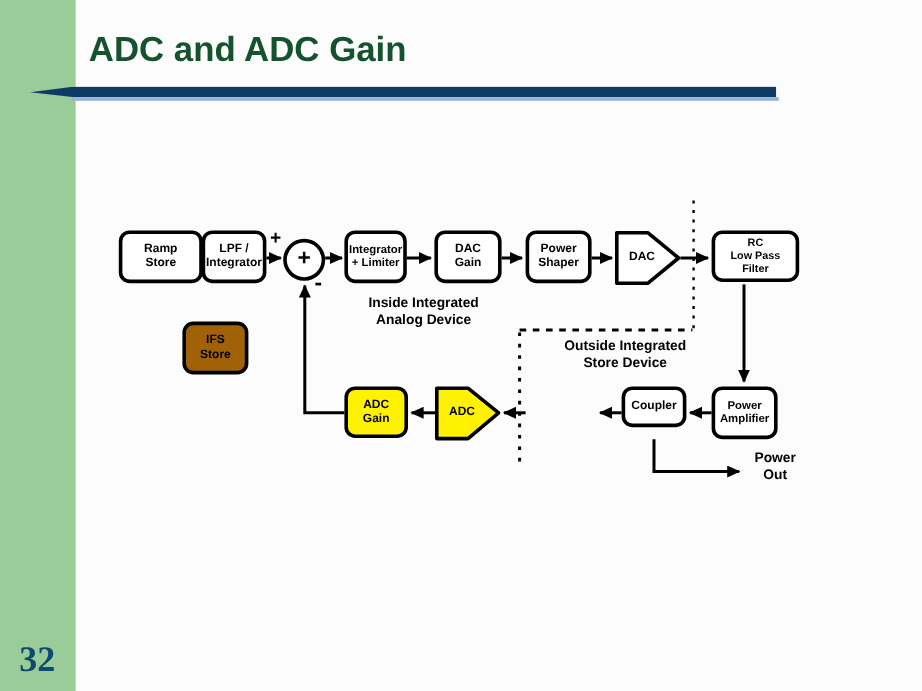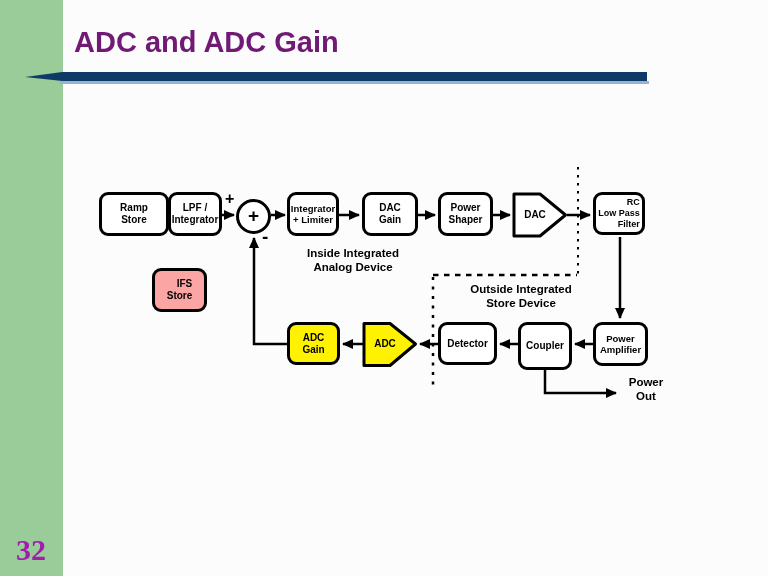"ADC and ADC Gain" .title { color: #701a75 -> #14532d }
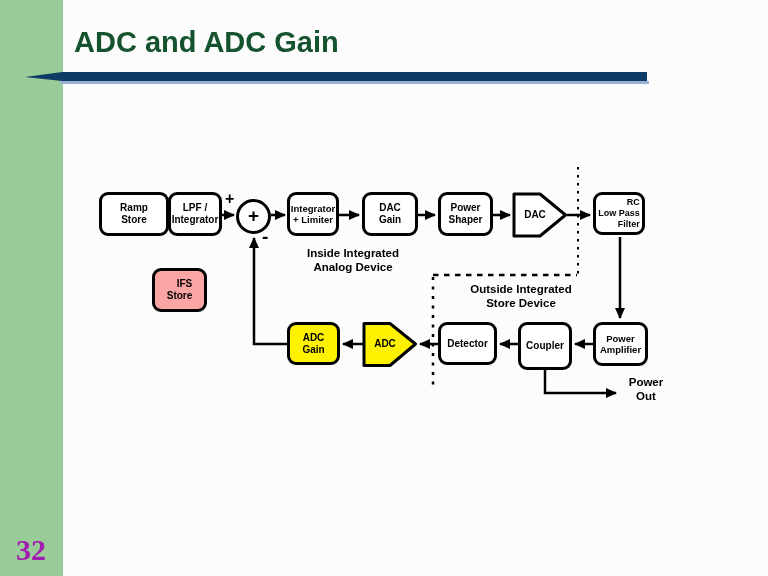"RC" .n-rc { text-align: right -> none; width: 52px -> 73px }
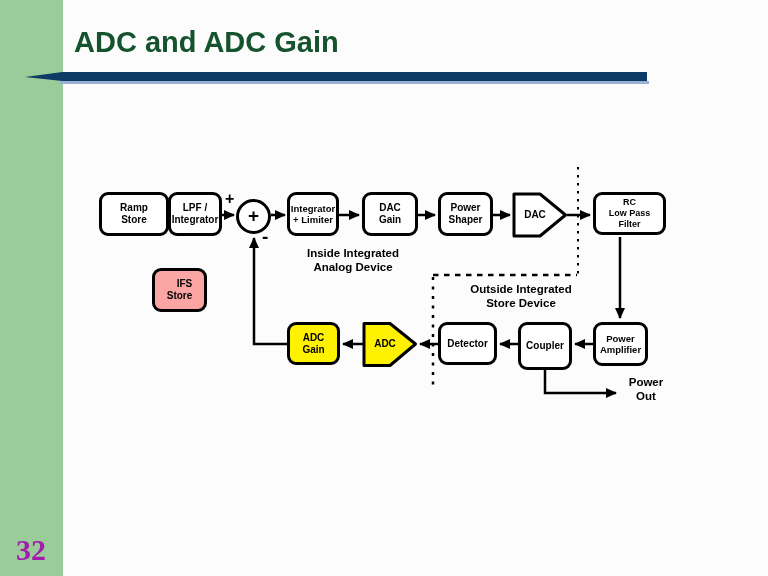"IFS" .n-ifs { background: #fca5a5 -> #a16207; text-align: right -> none }
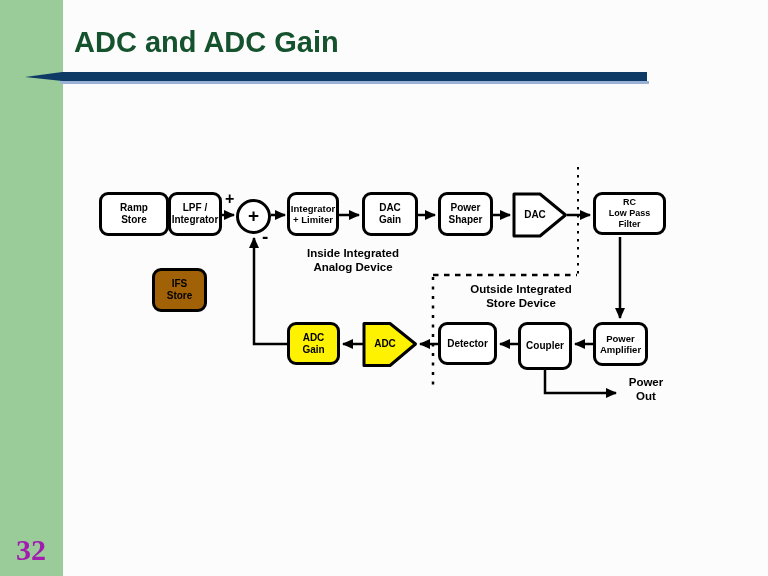"Detector" div.node { html: <div>Detector</div> -> none }
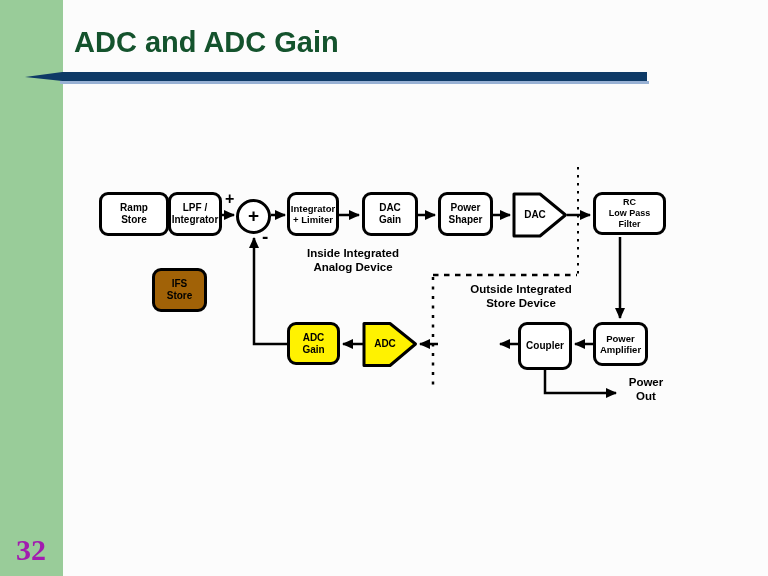"Coupler" .n-coupler { height: 48px -> 34px }
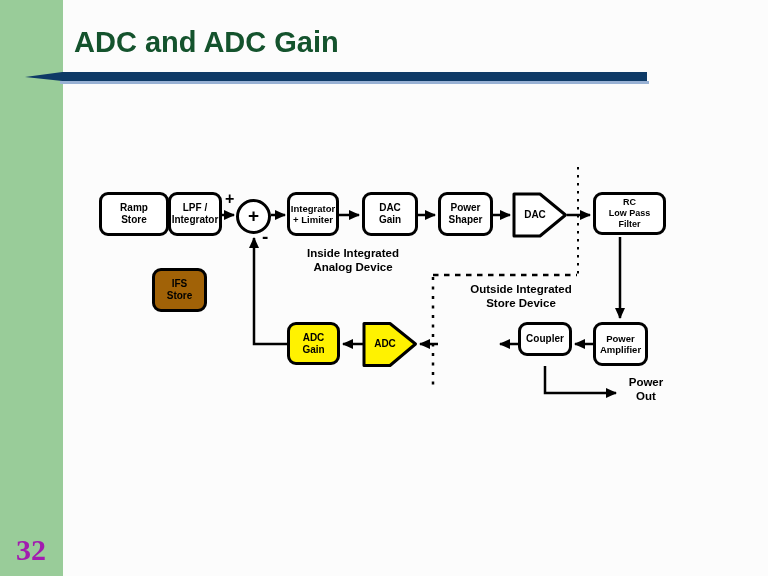"32" .pagenum { color: #a21caf -> #0c4a6e }
